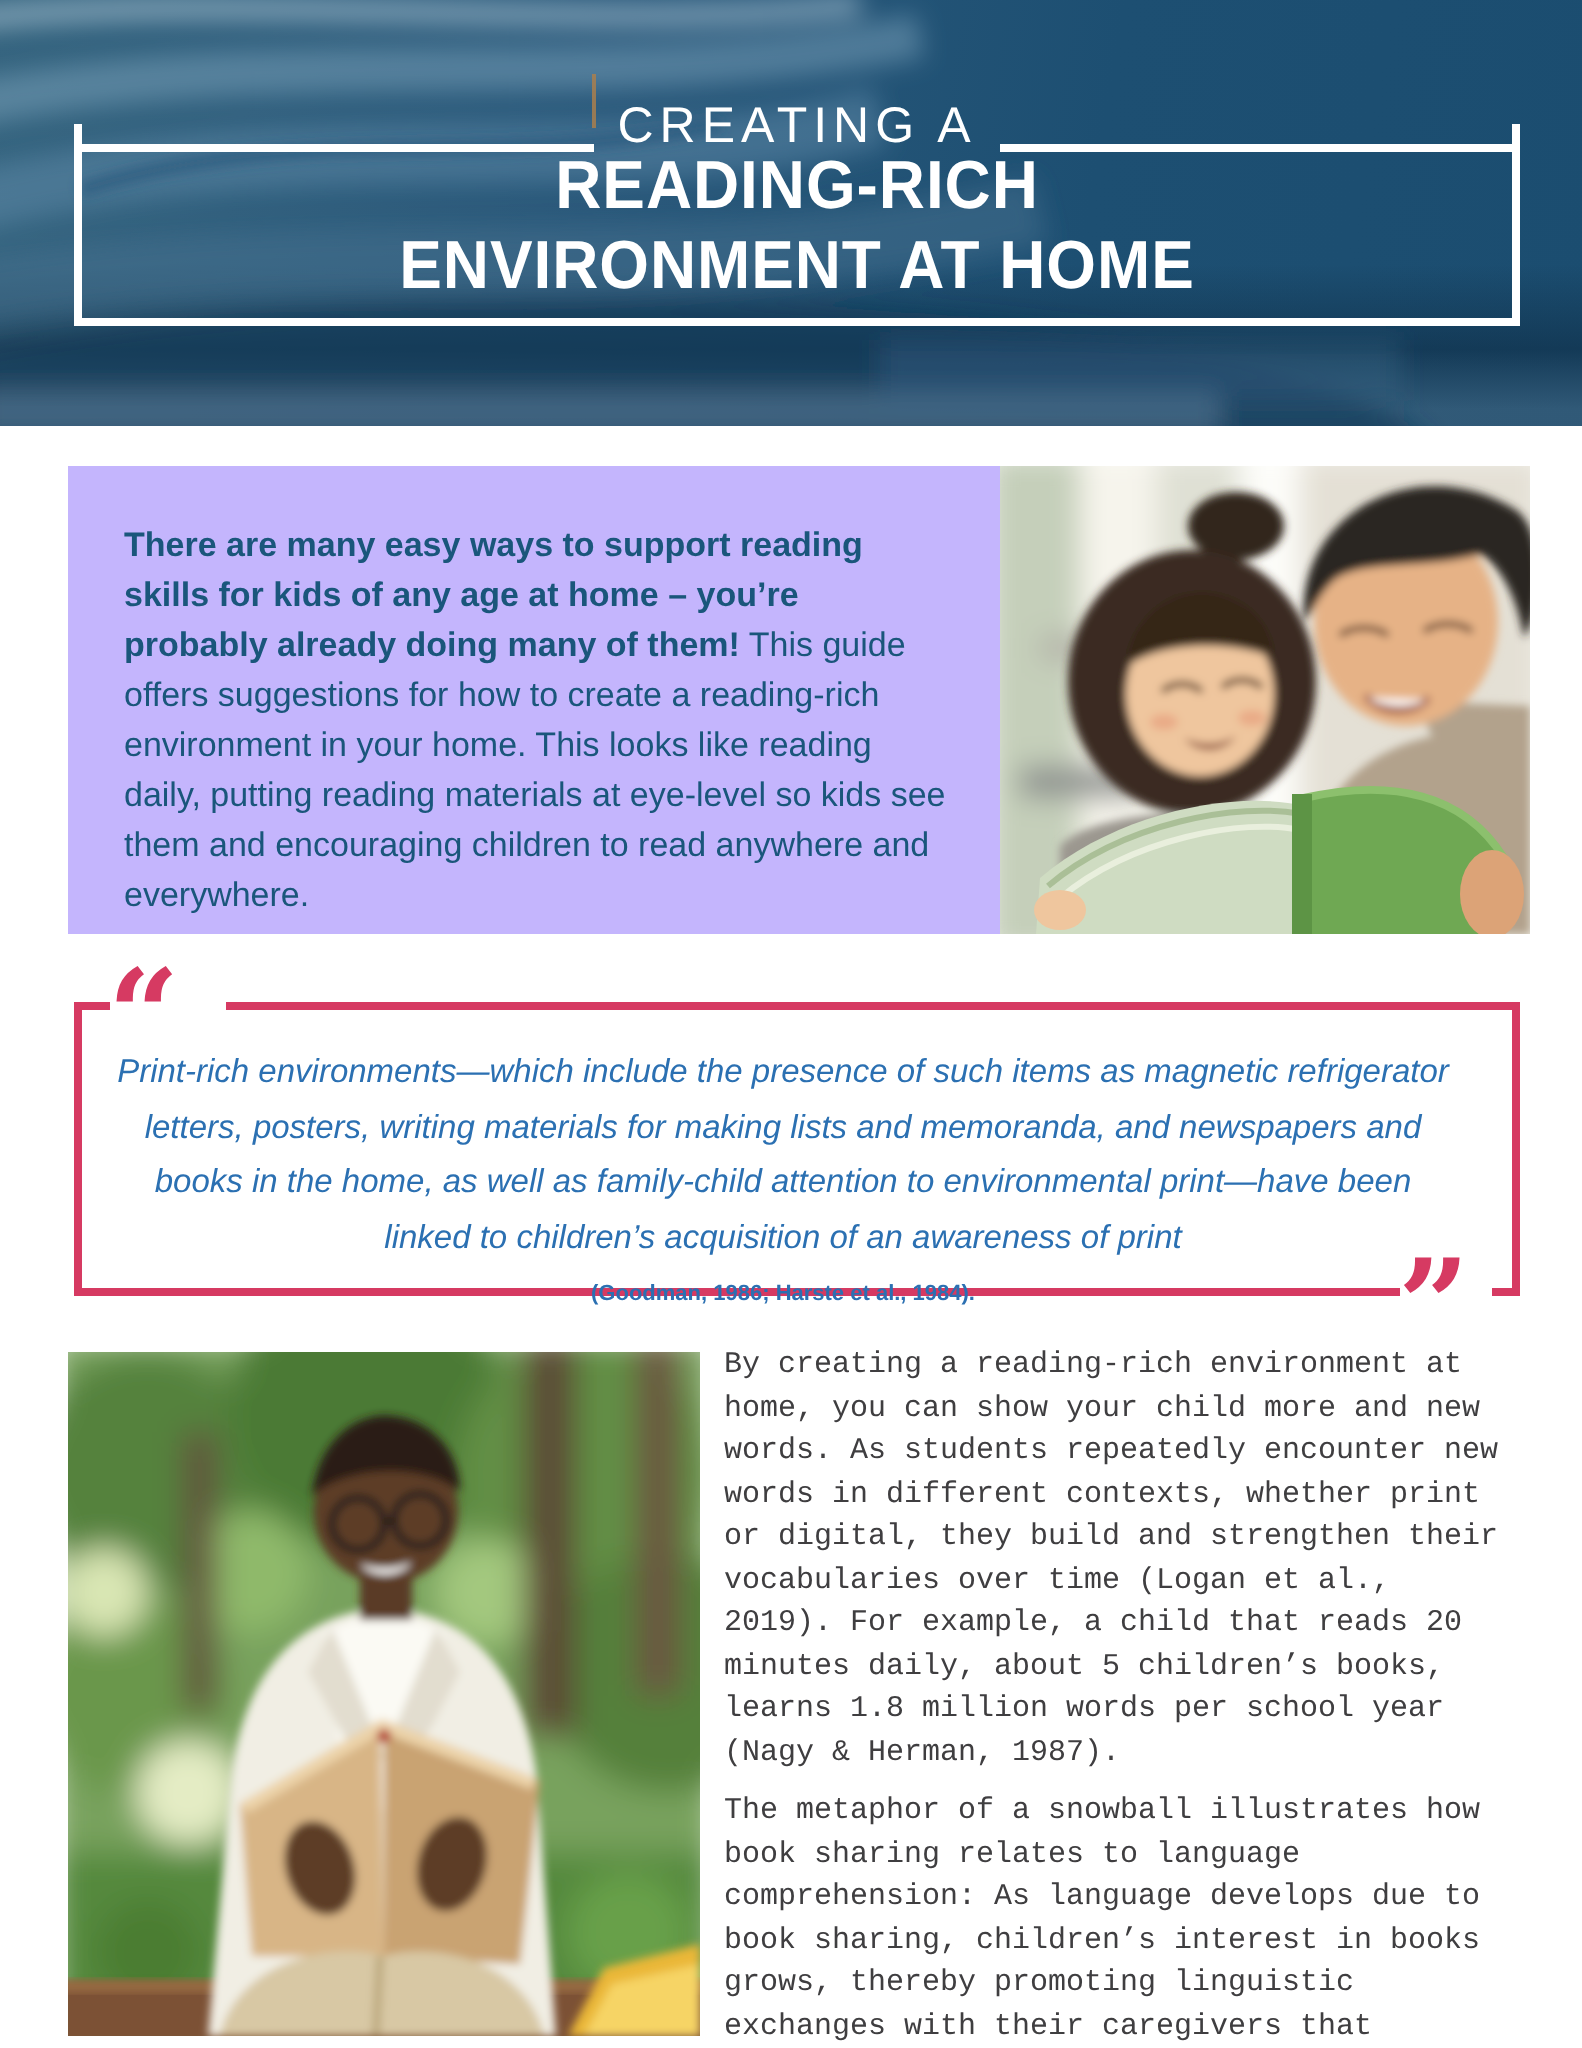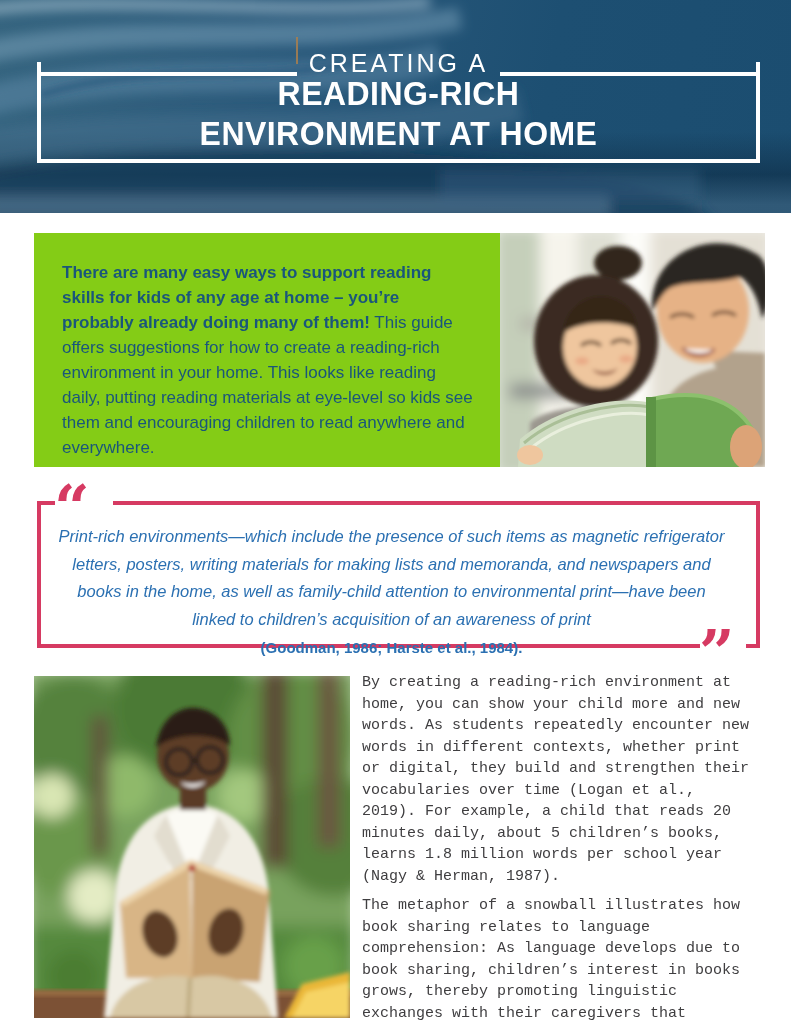"There are many easy ways" .intro-box { background: #84cc16 -> #c4b5fd }
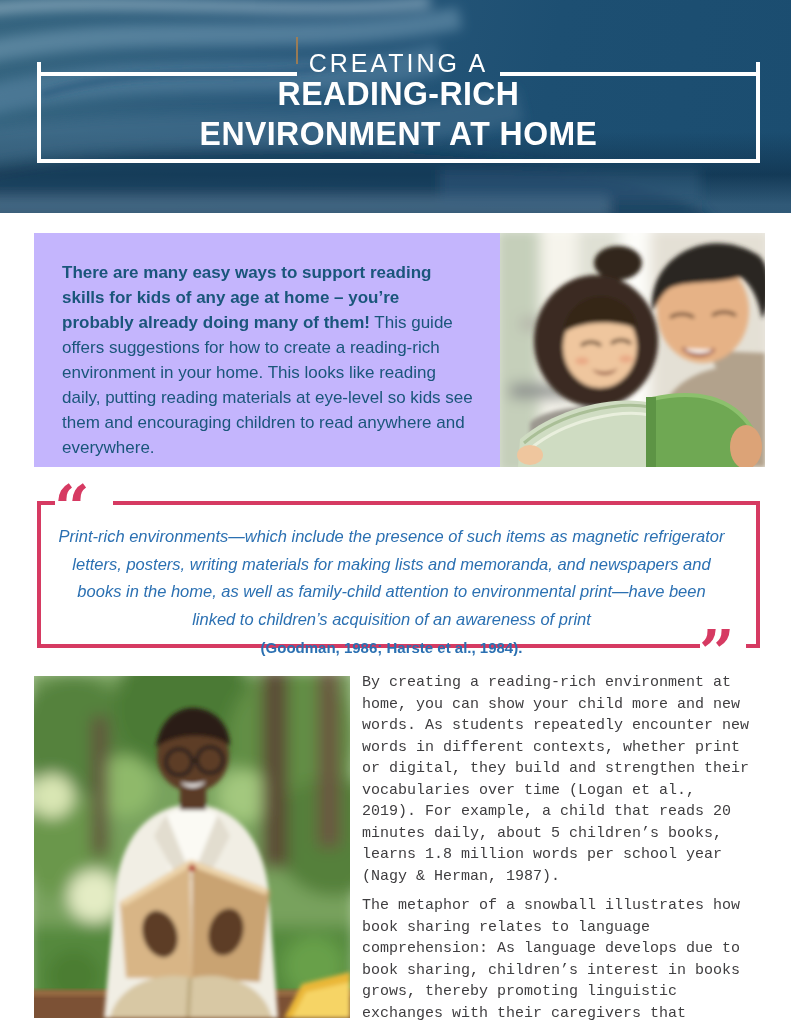"(Goodman, 1986; Harste et al.," .quote-cite { font-size: 15px -> 11px }
